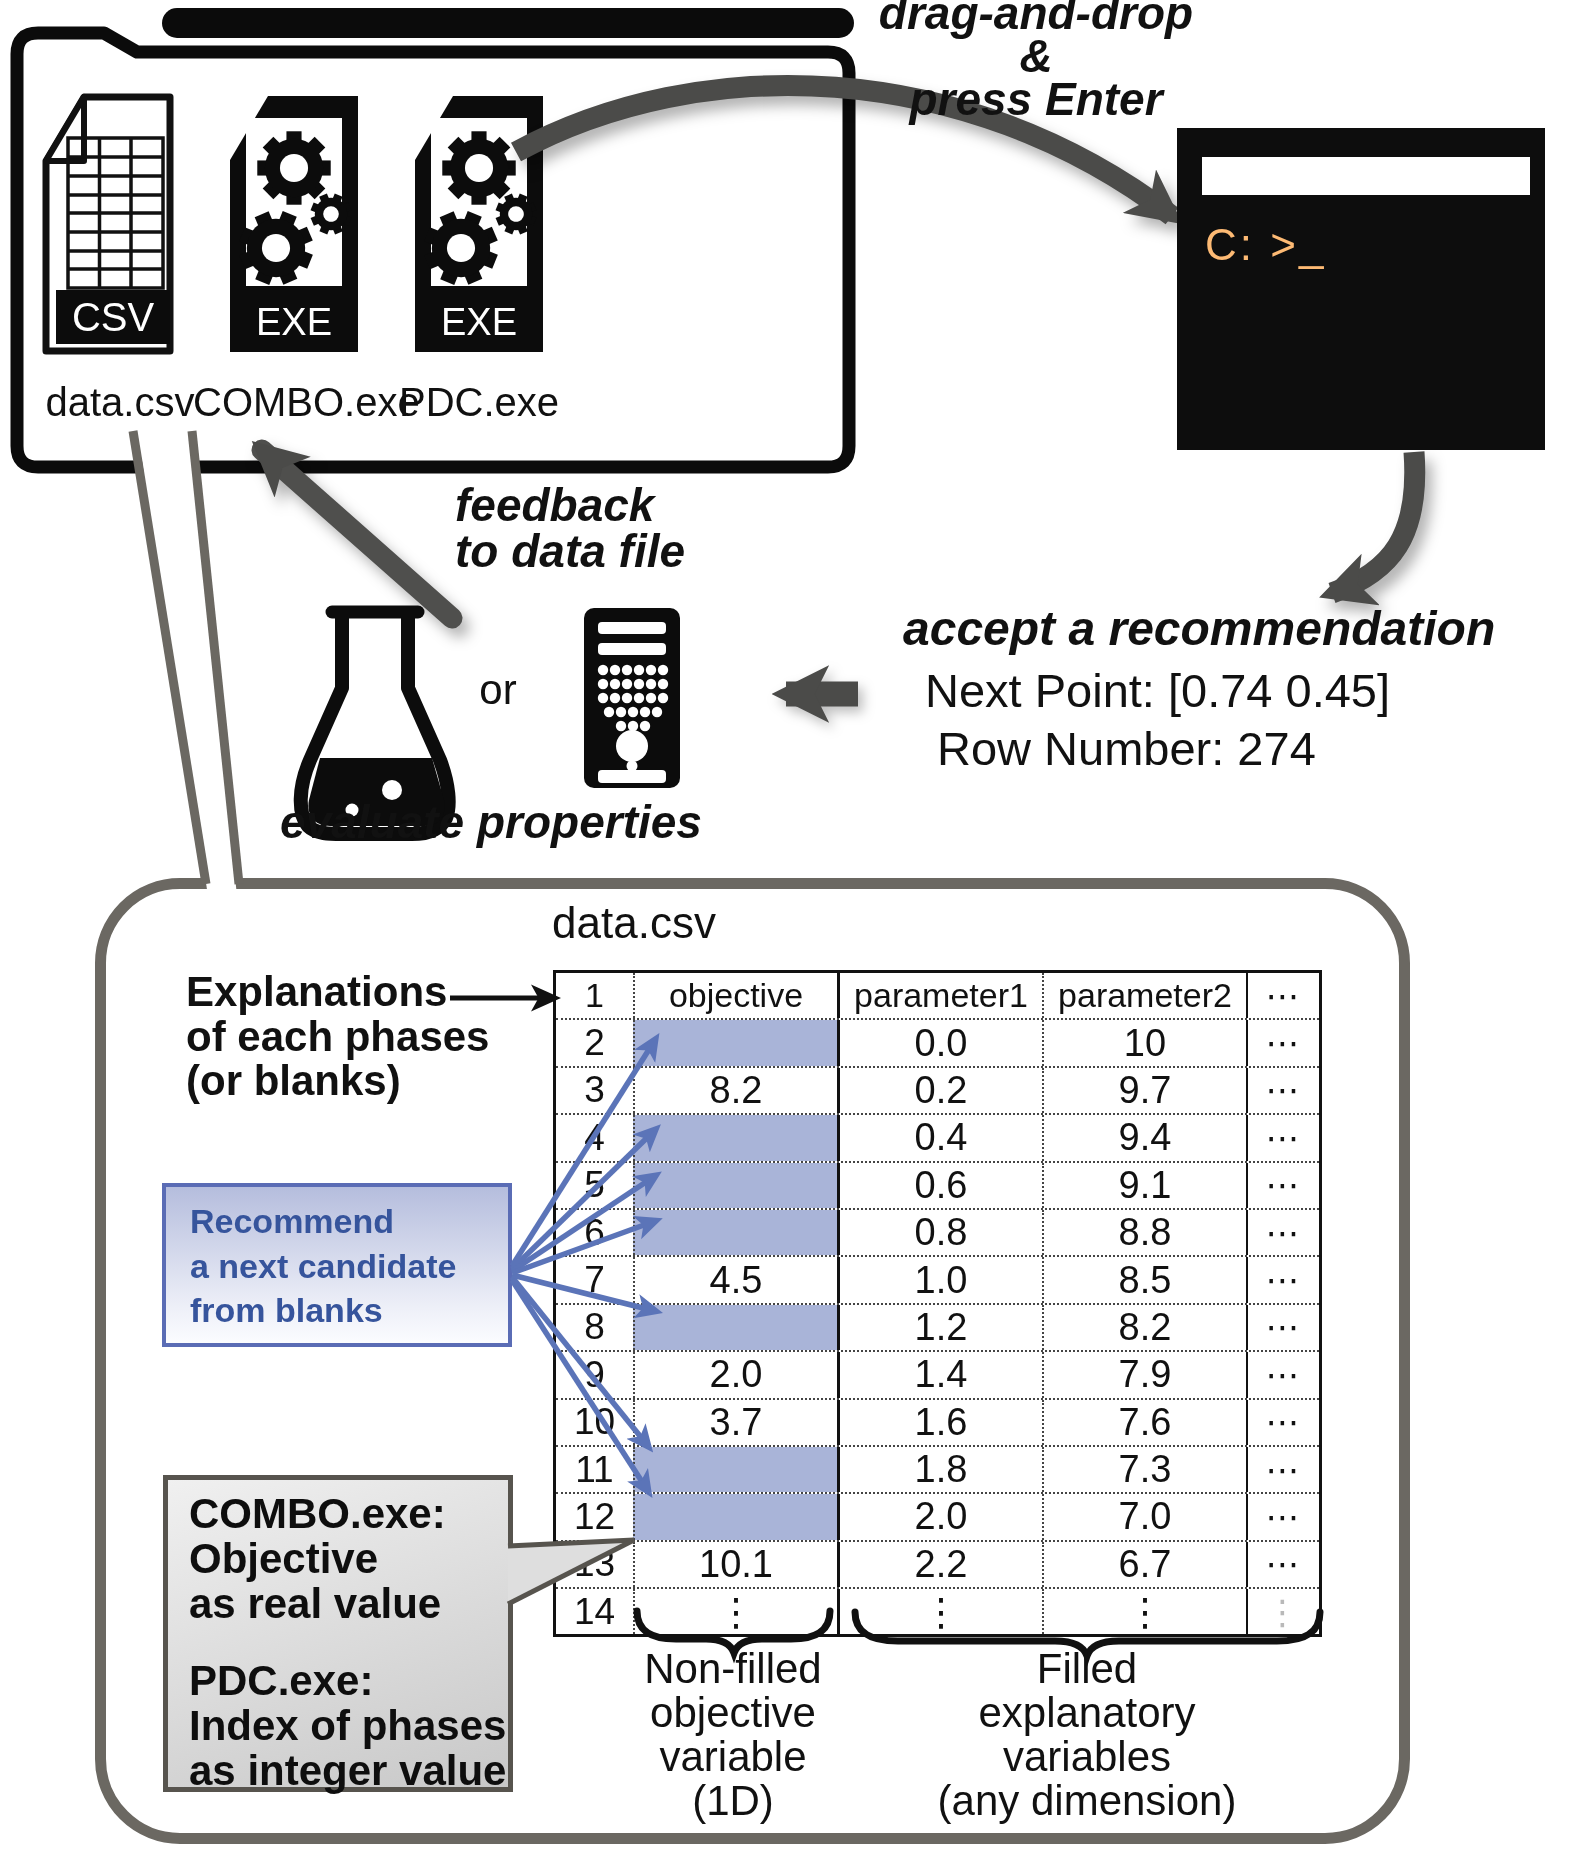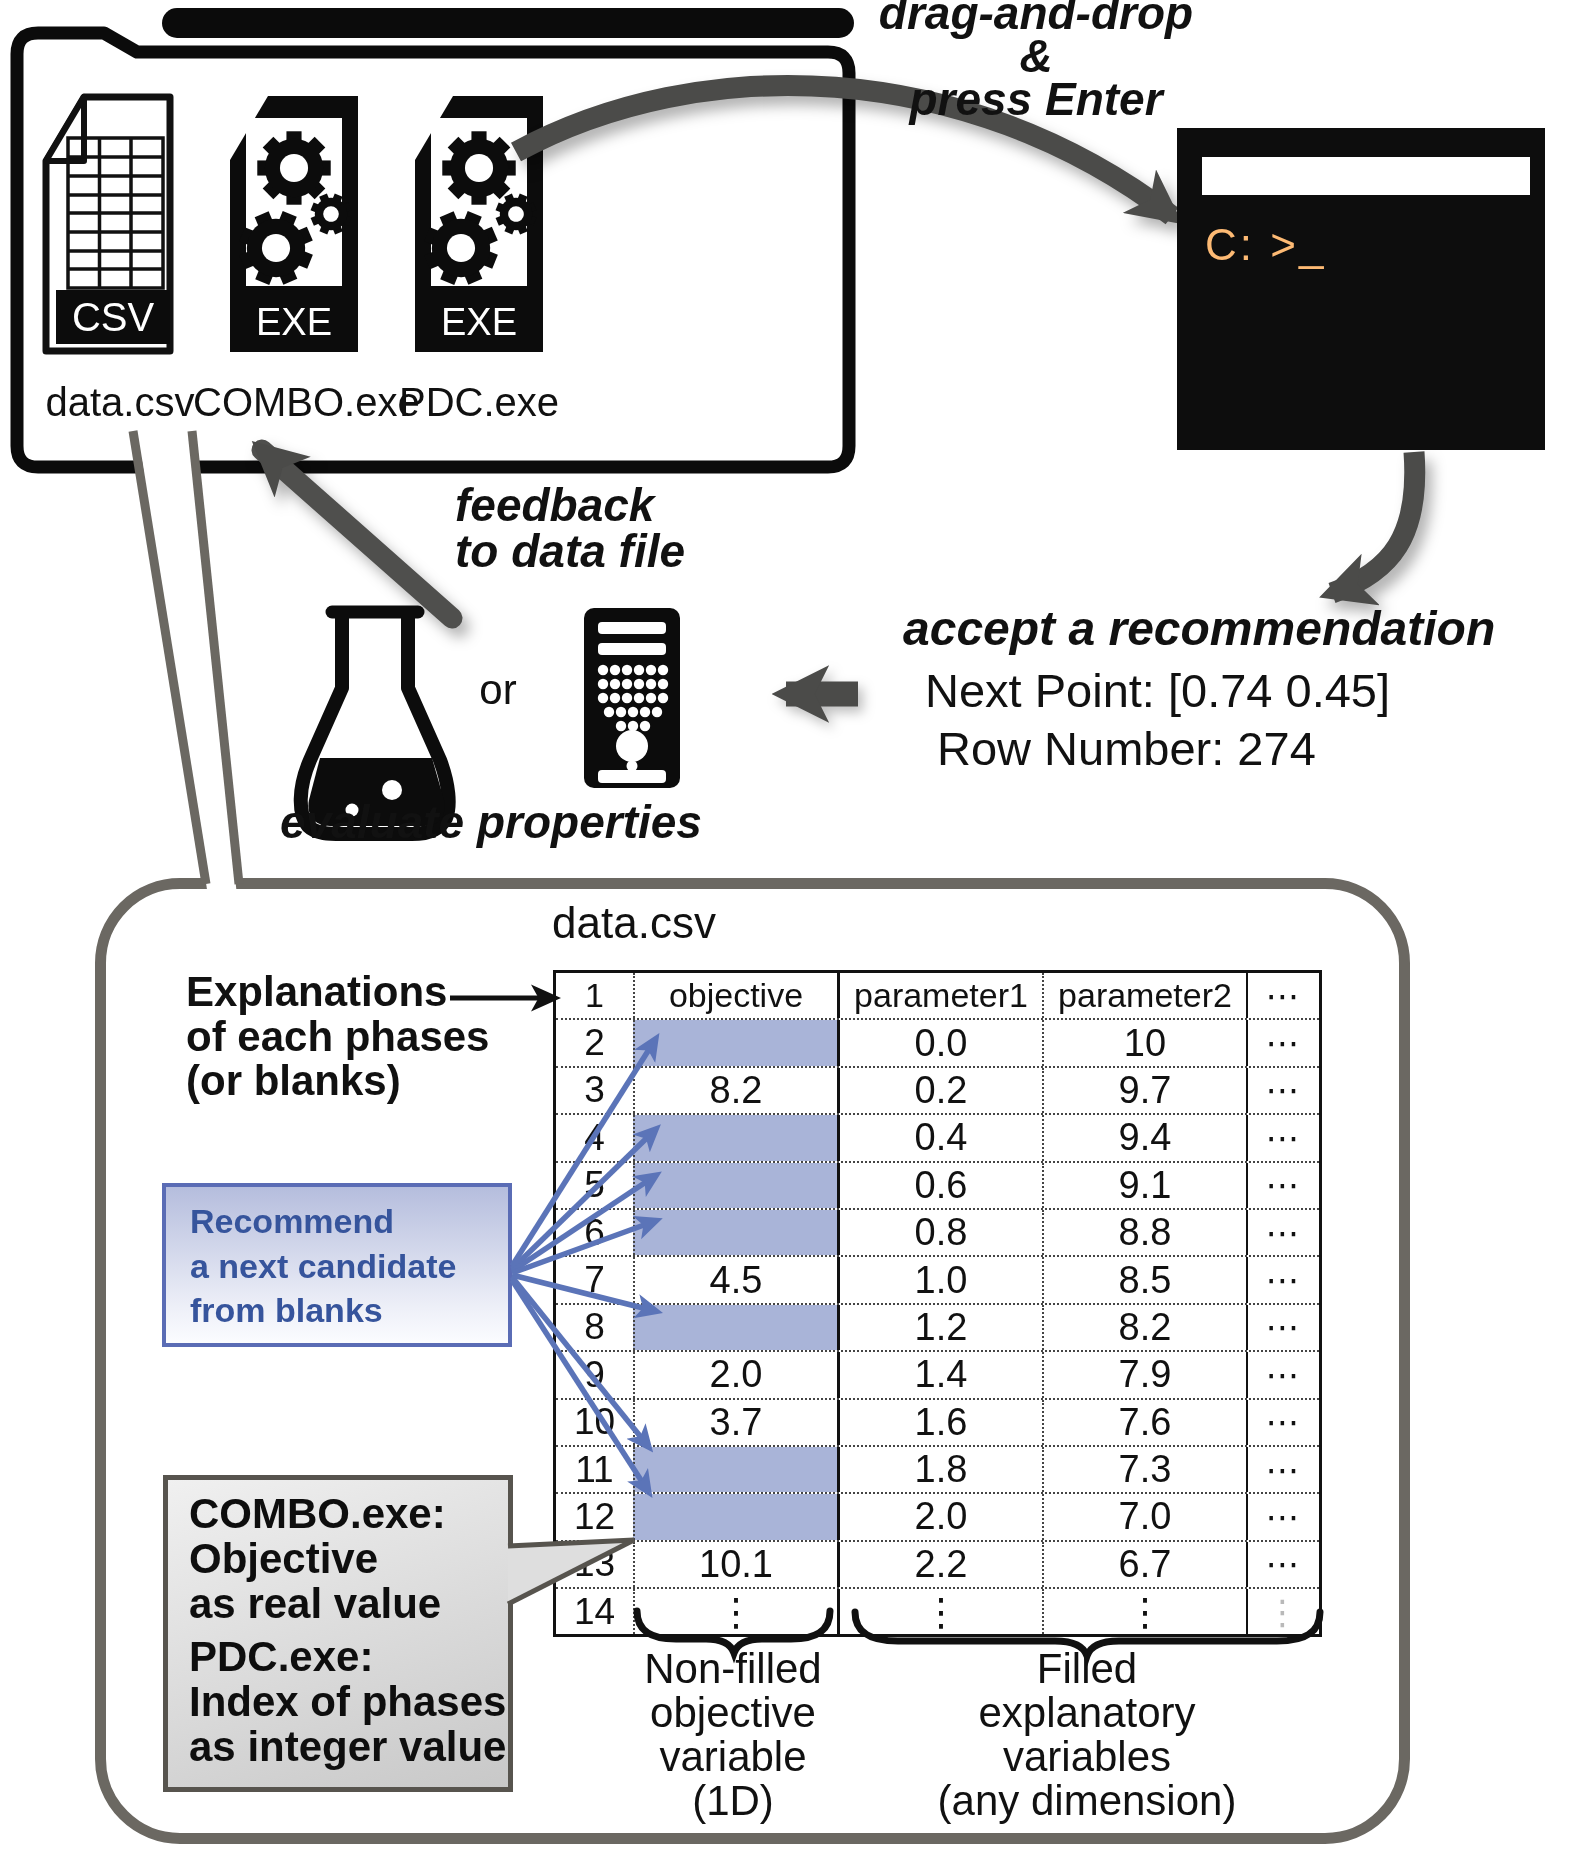"PDC.exe:" .para-gap { margin-top: 8px -> 32px }
